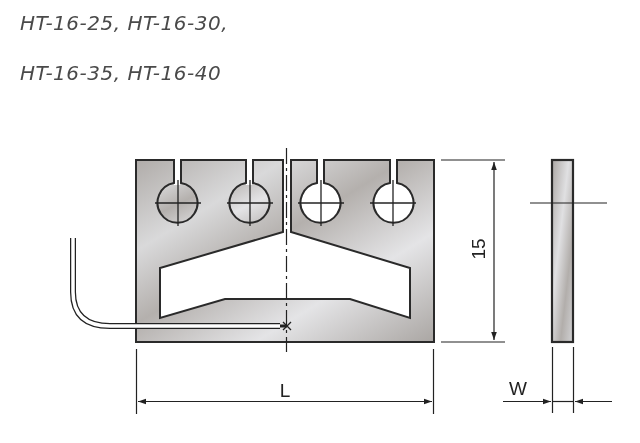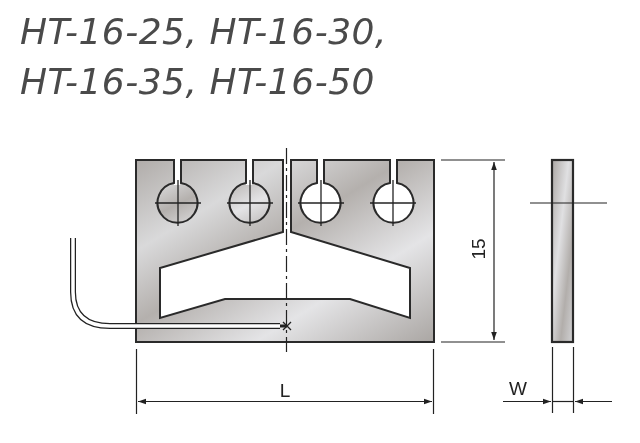"HT-16-25, HT-16-30," .title { font-size: 36px -> 20px }
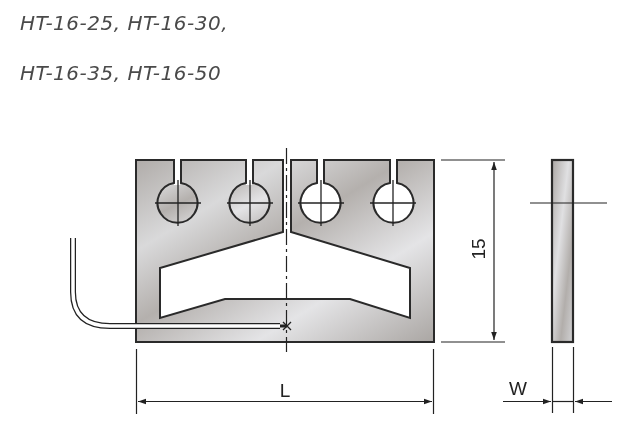"HT-16-35, HT-16-50" div.title { text: HT-16-50 -> HT-16-40 }
